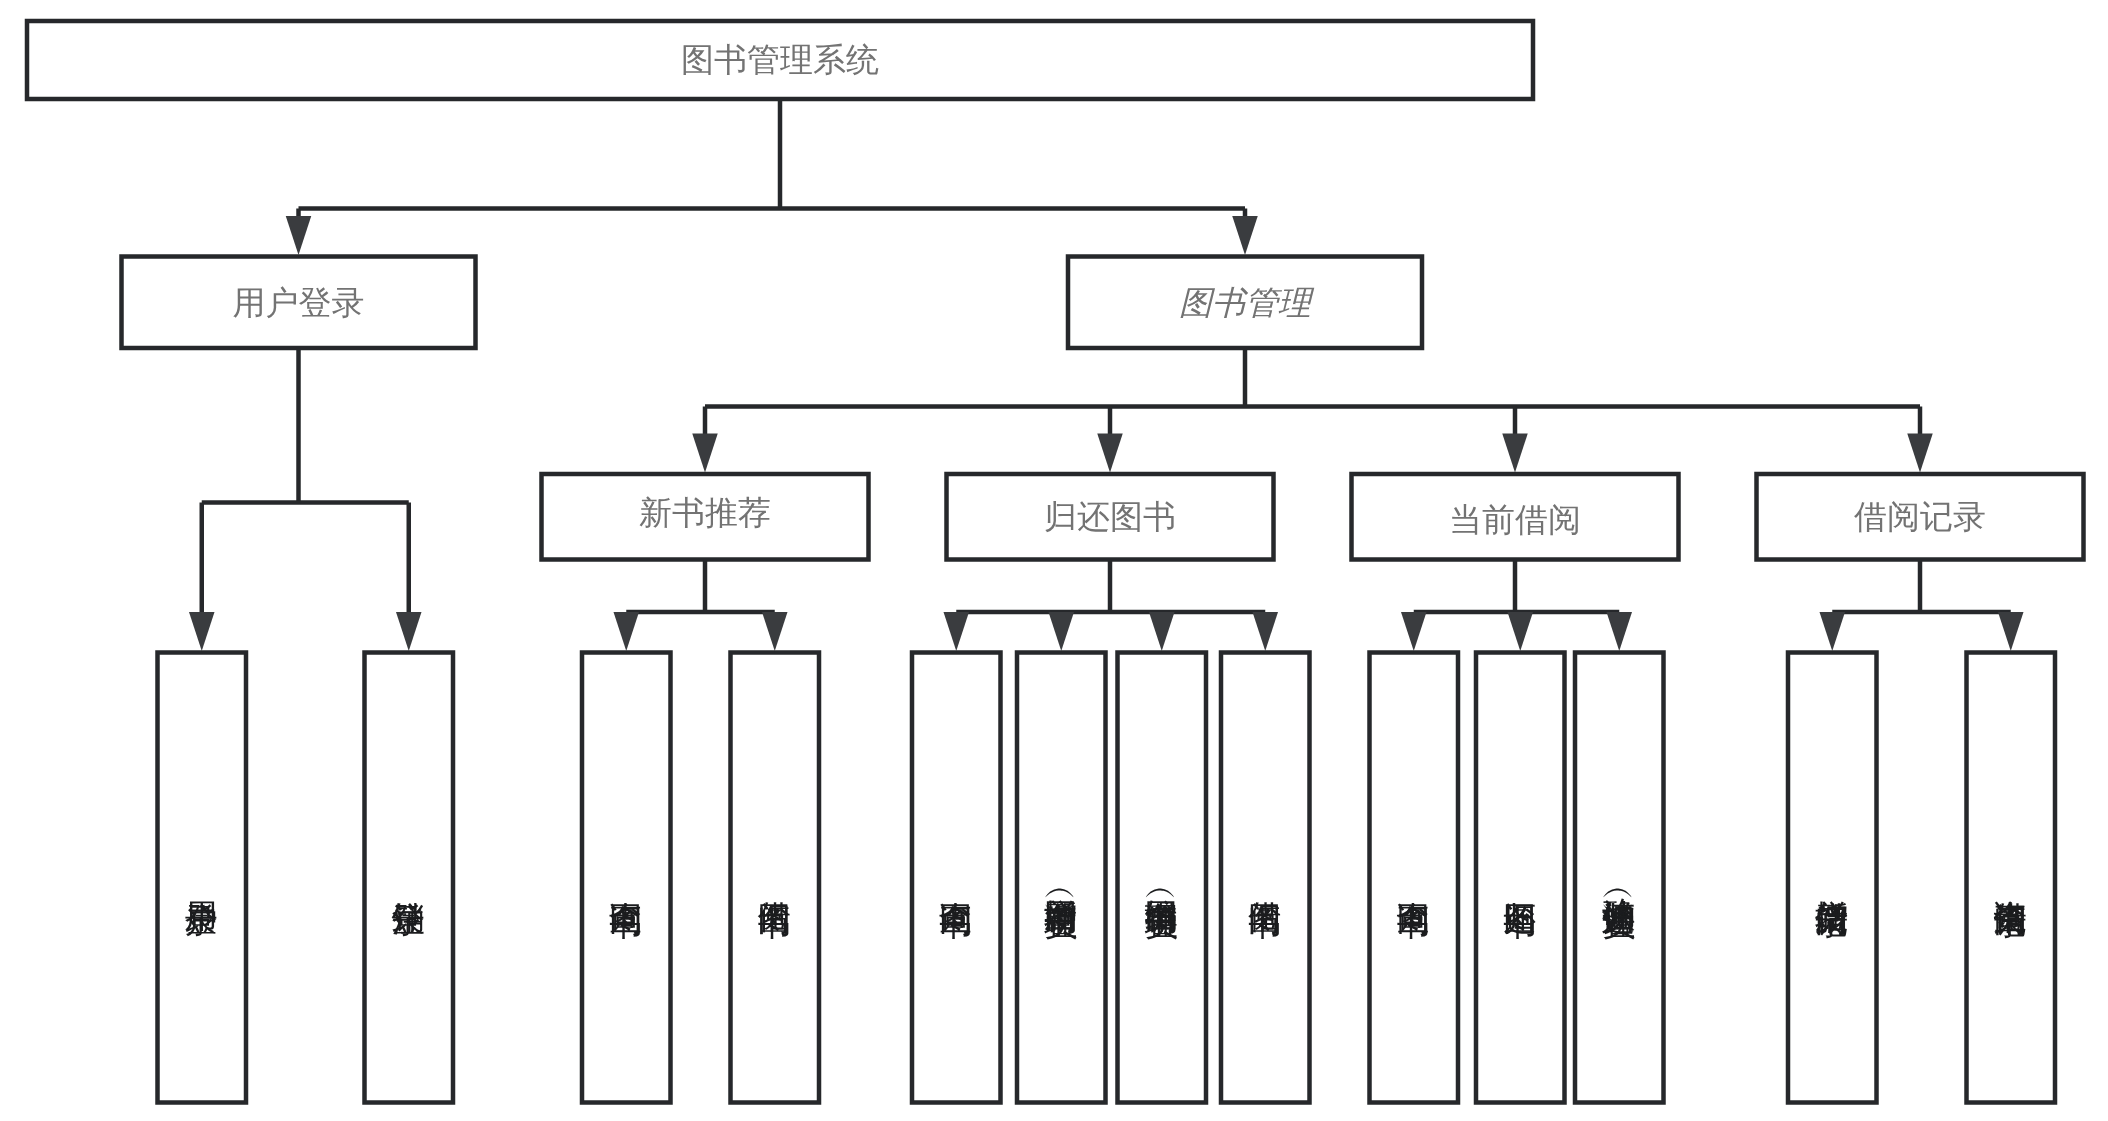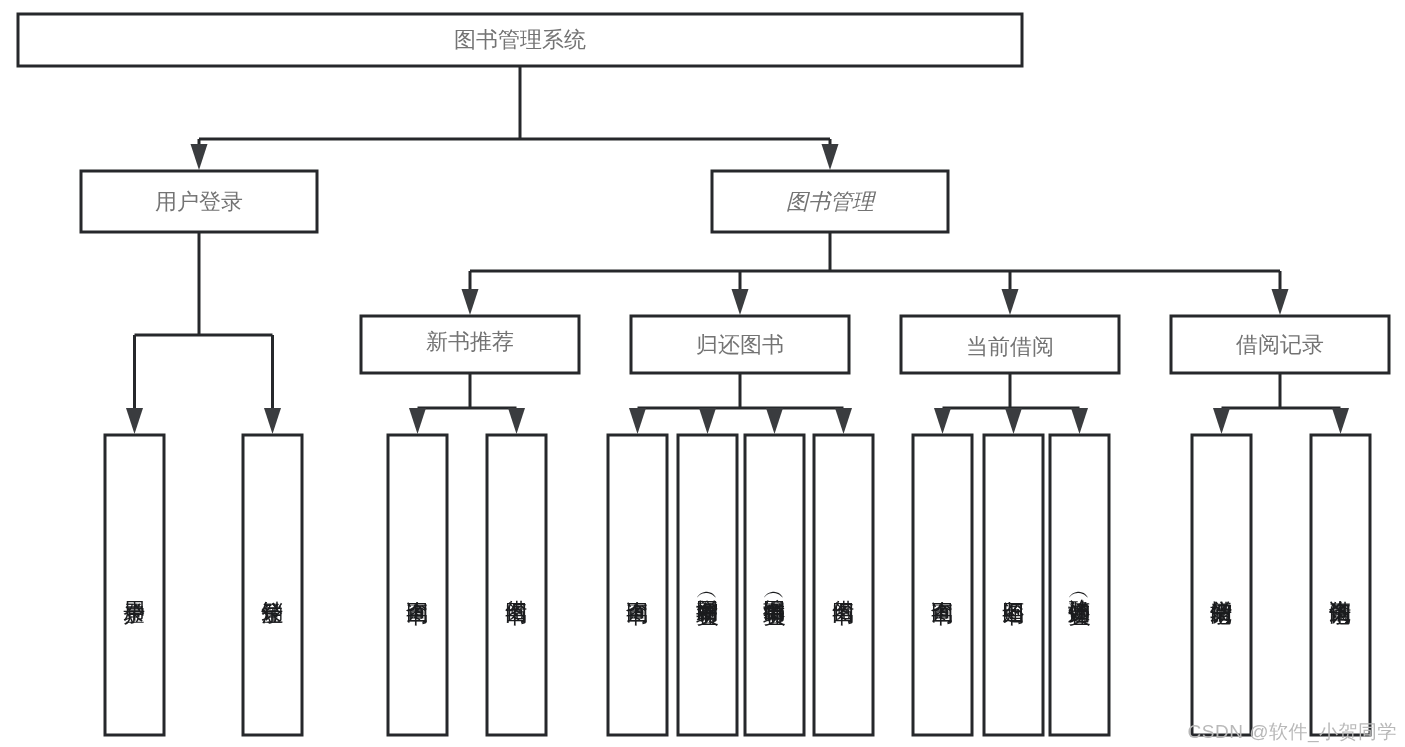"CSDN @软件_小贺同学" div { html: <div>CSDN @软件_小贺同学</div> -> none }
